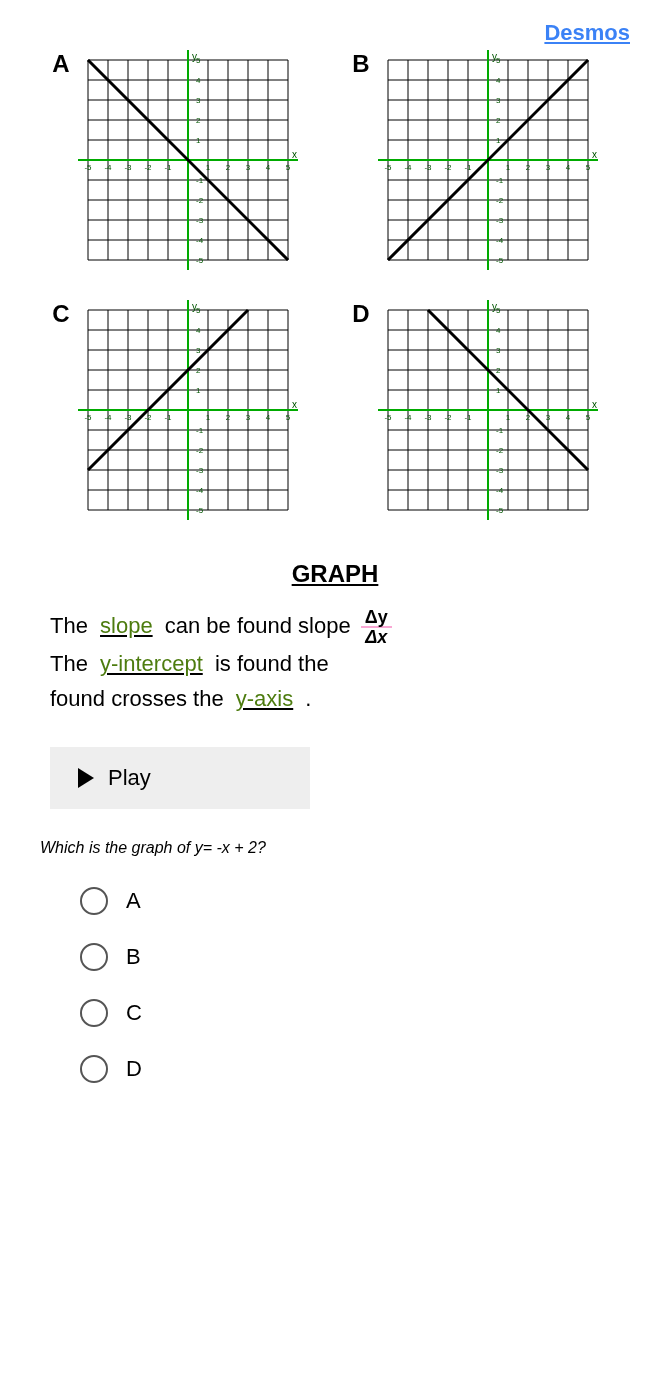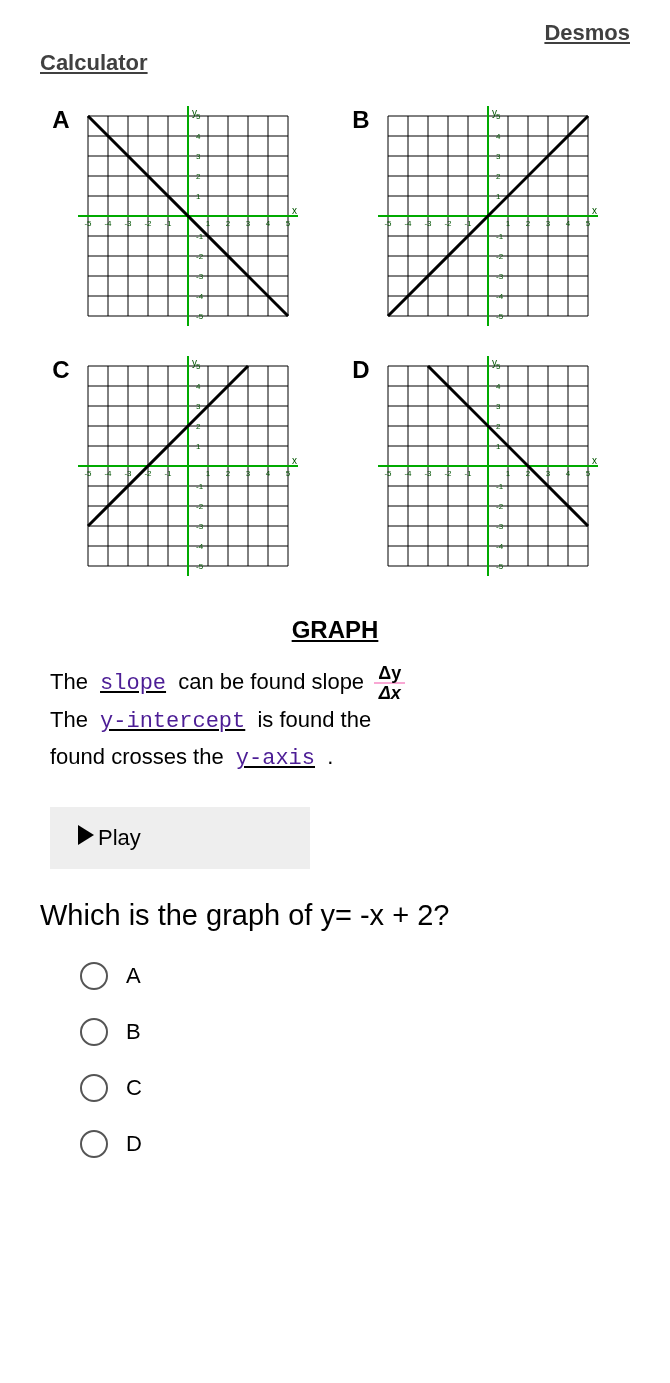"Desmos" .link { color: #404040 -> #3b82f6 }
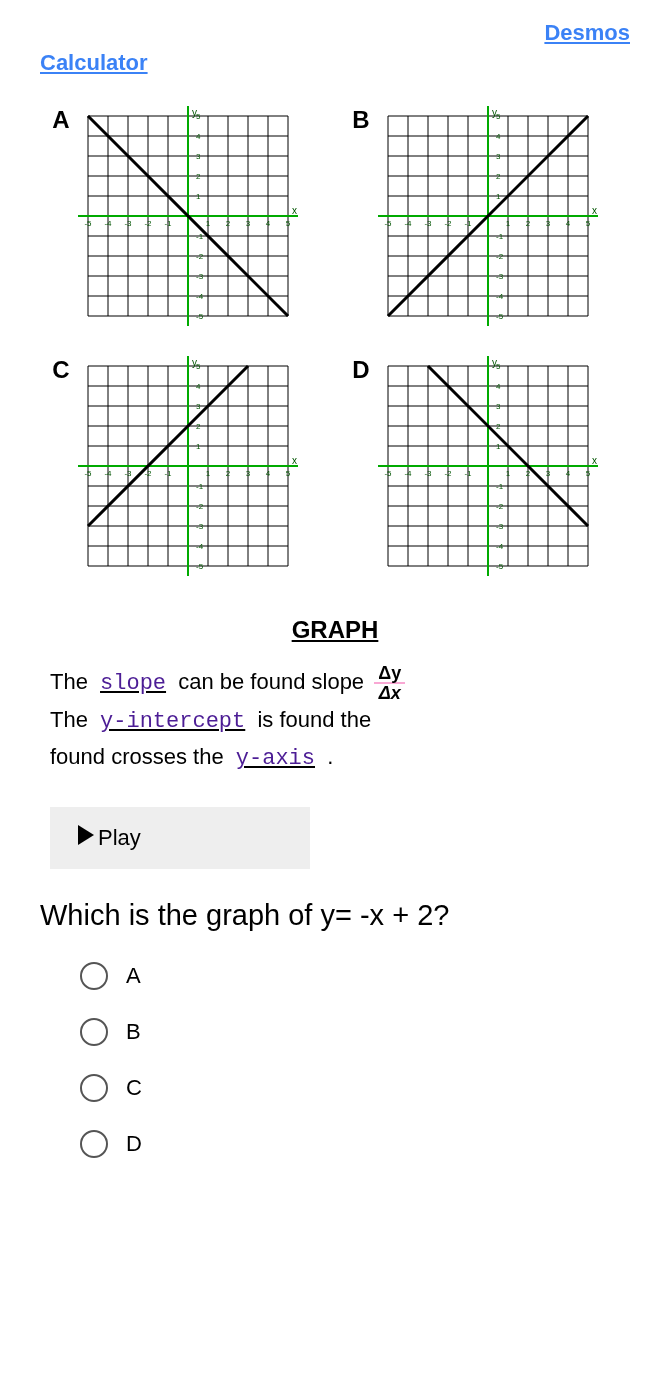"Calculator" div.link-left { html: <div> <a>Calculator</a> </div> -> none }
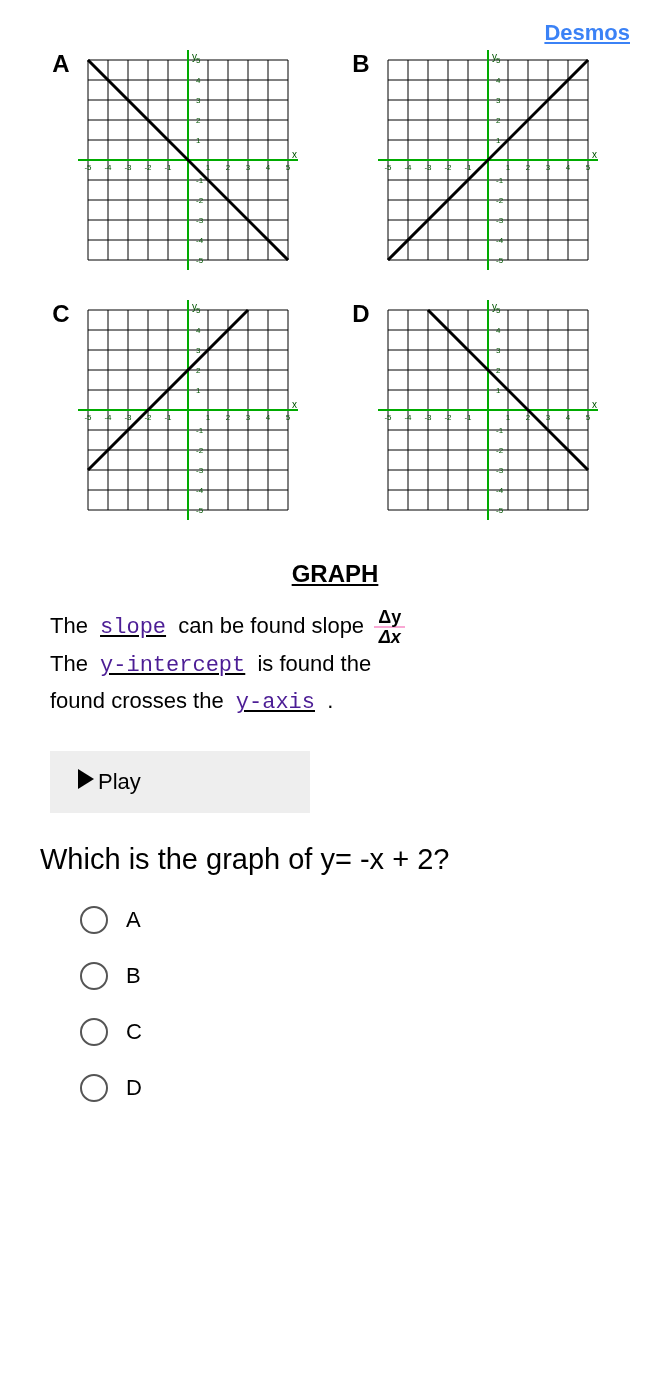"slope" .blank { color: #4c1d95 -> #4d7c0f; font-family: Liberation Mono, monospace -> none }
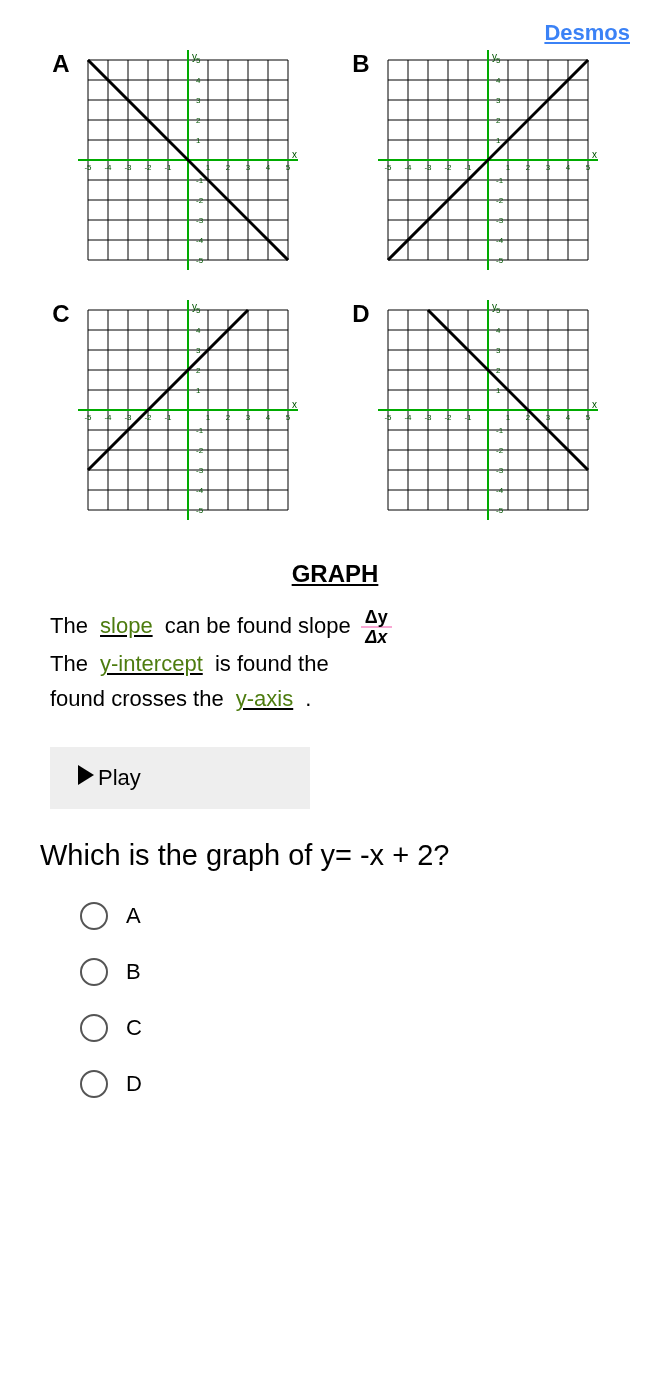"Play" .play-btn { align-items: none -> center; gap: 4px -> 14px }
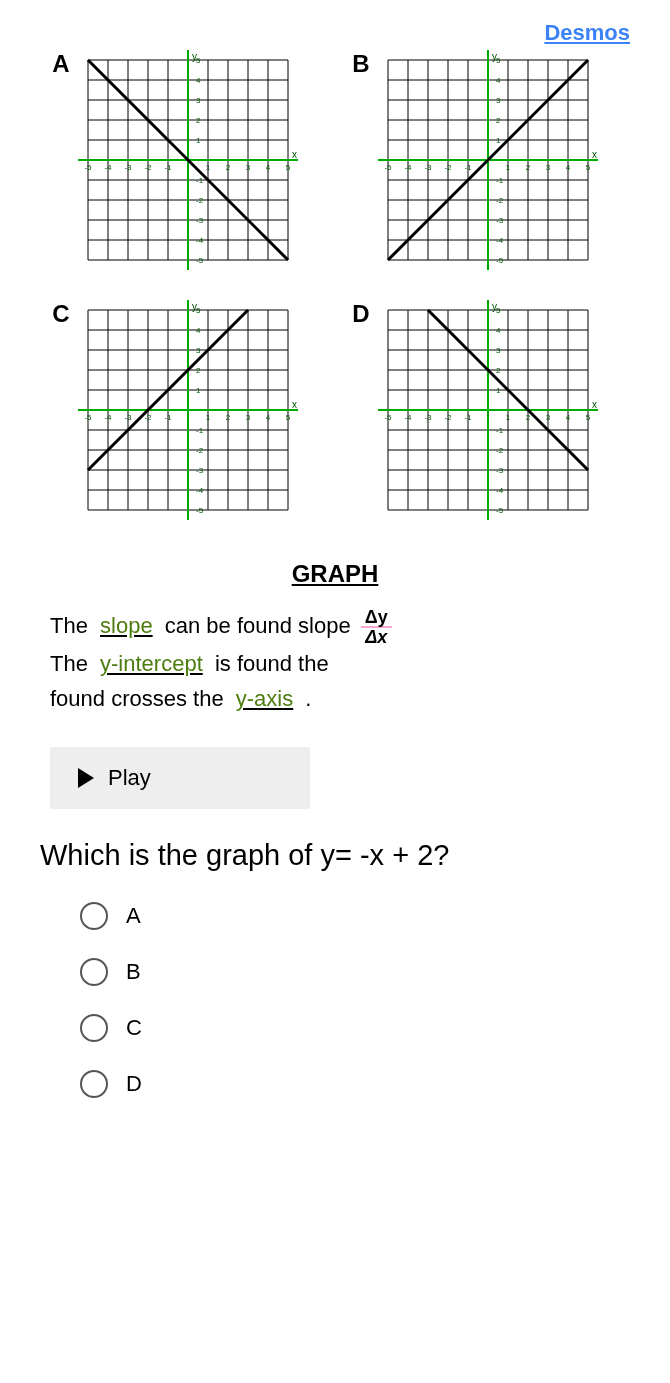"Which is the graph of" .question { font-size: 29px -> 16px; font-style: none -> italic }
